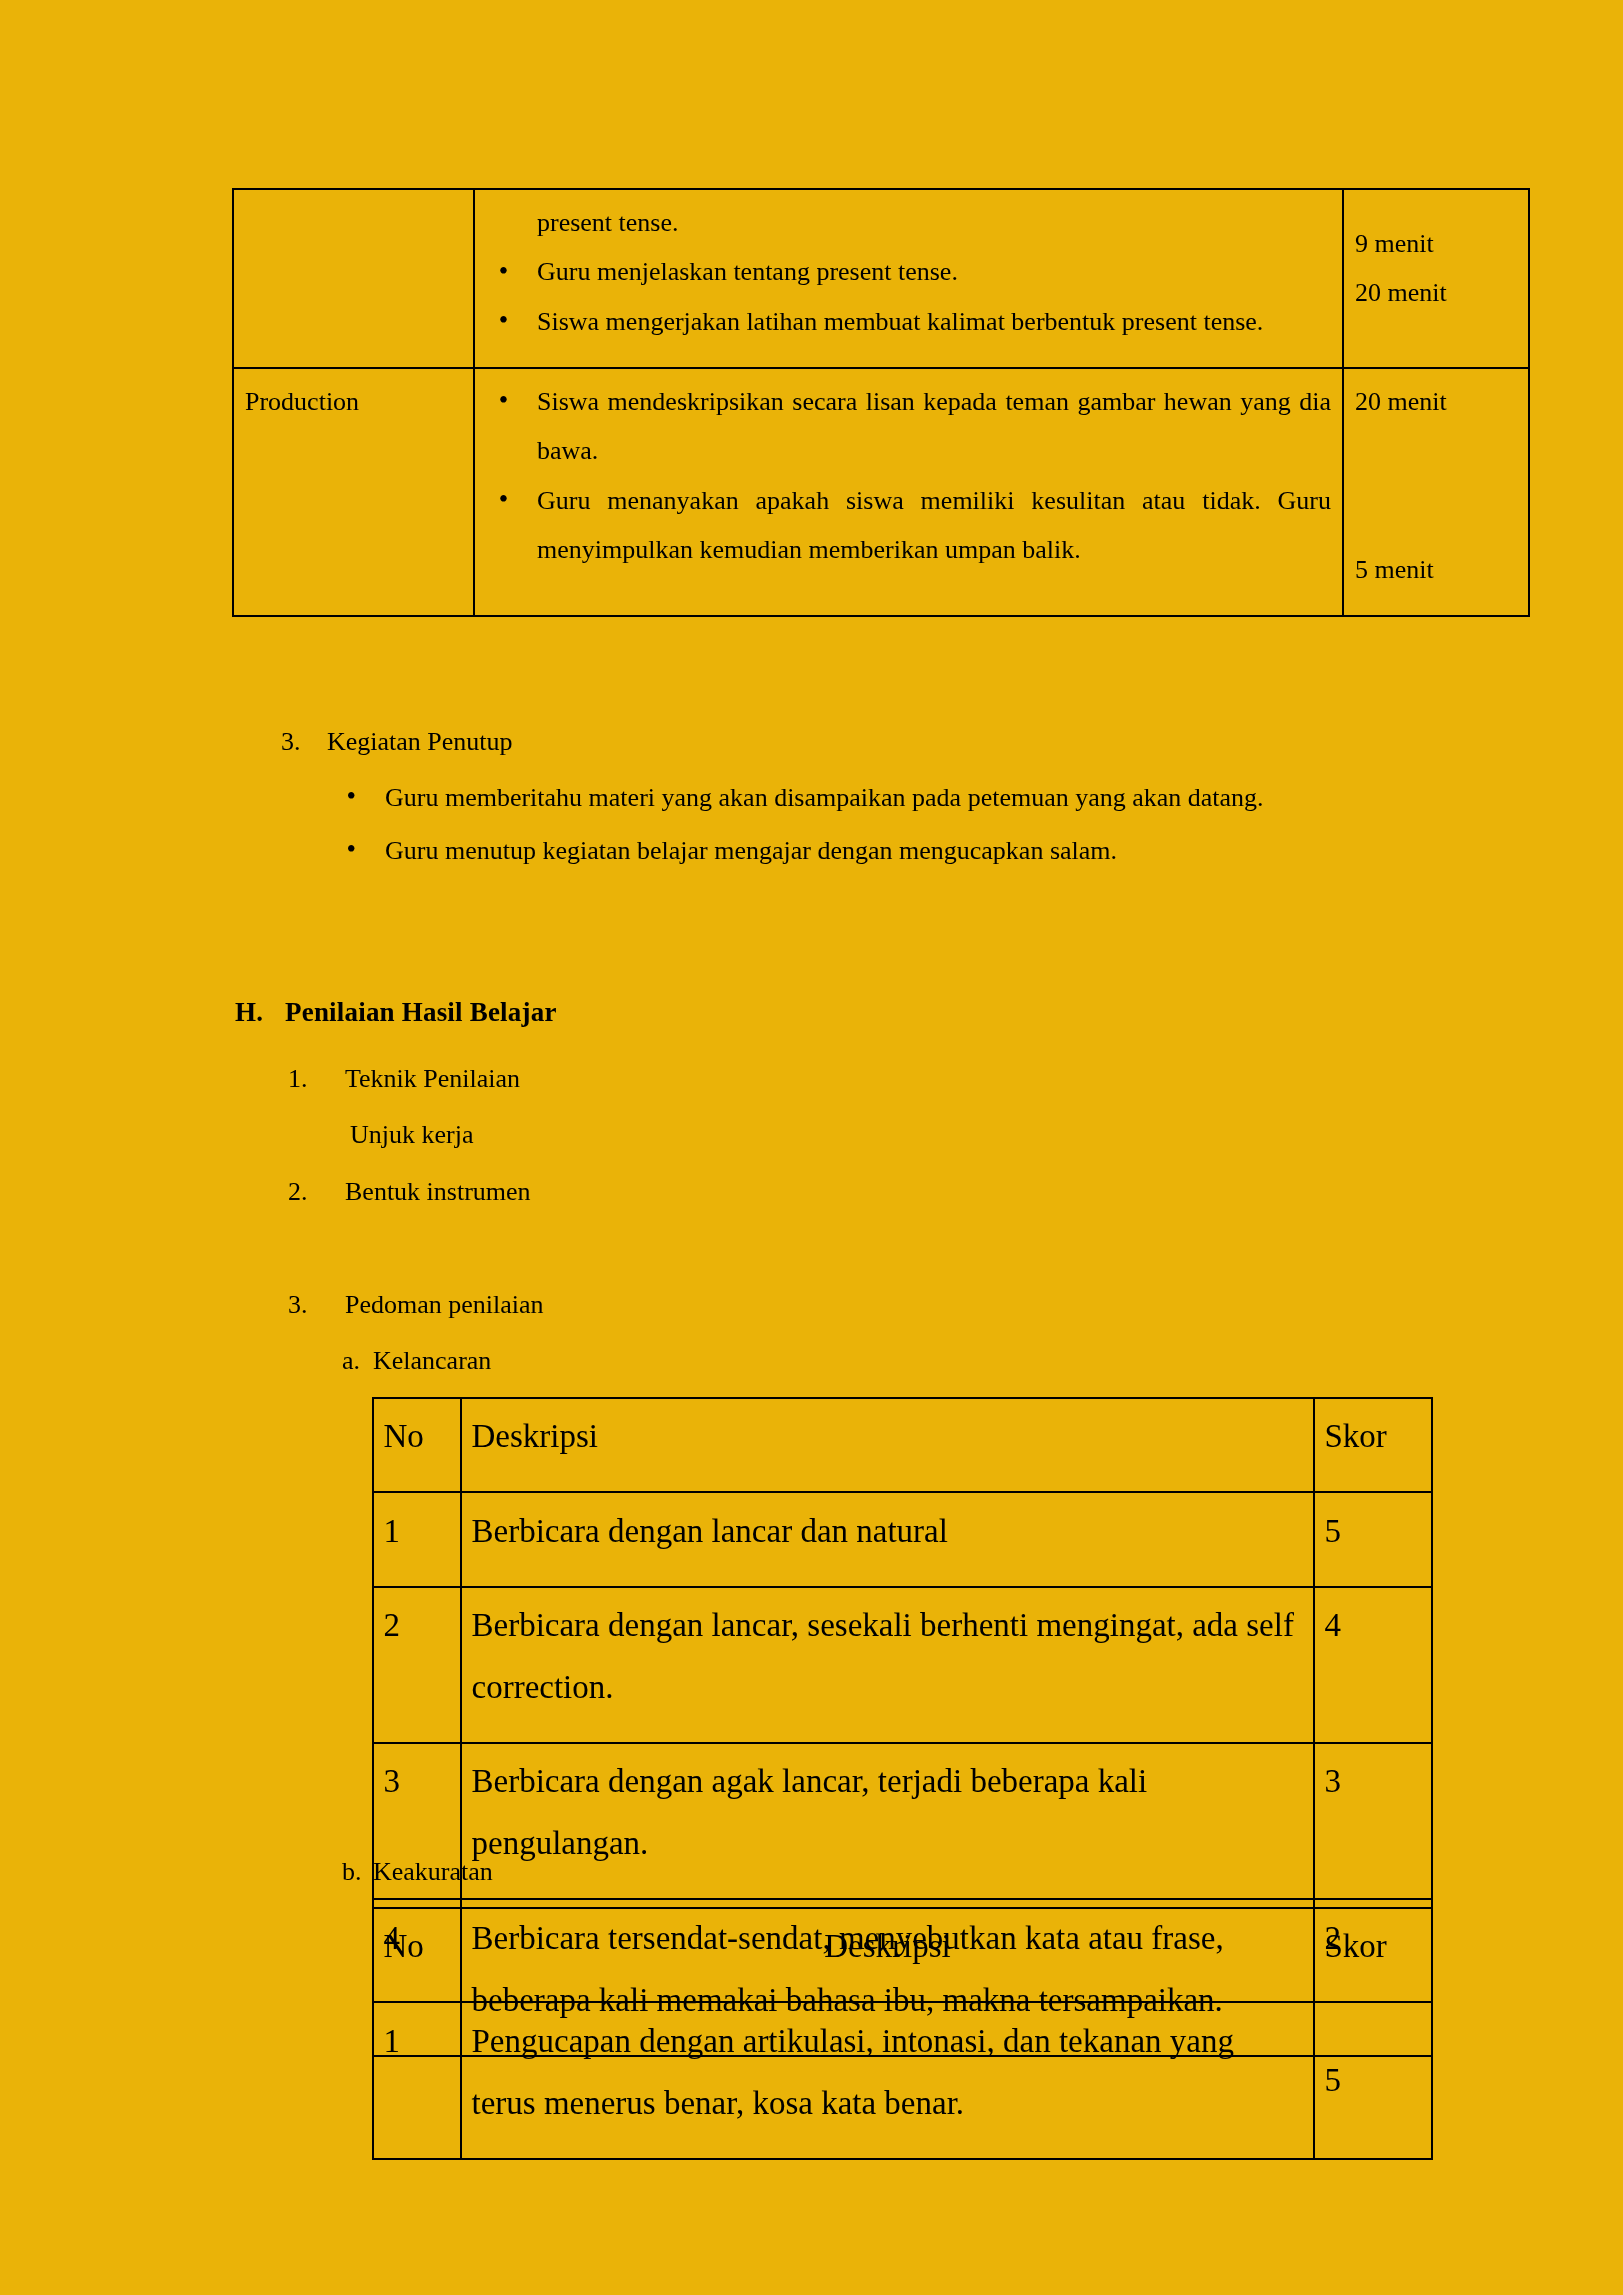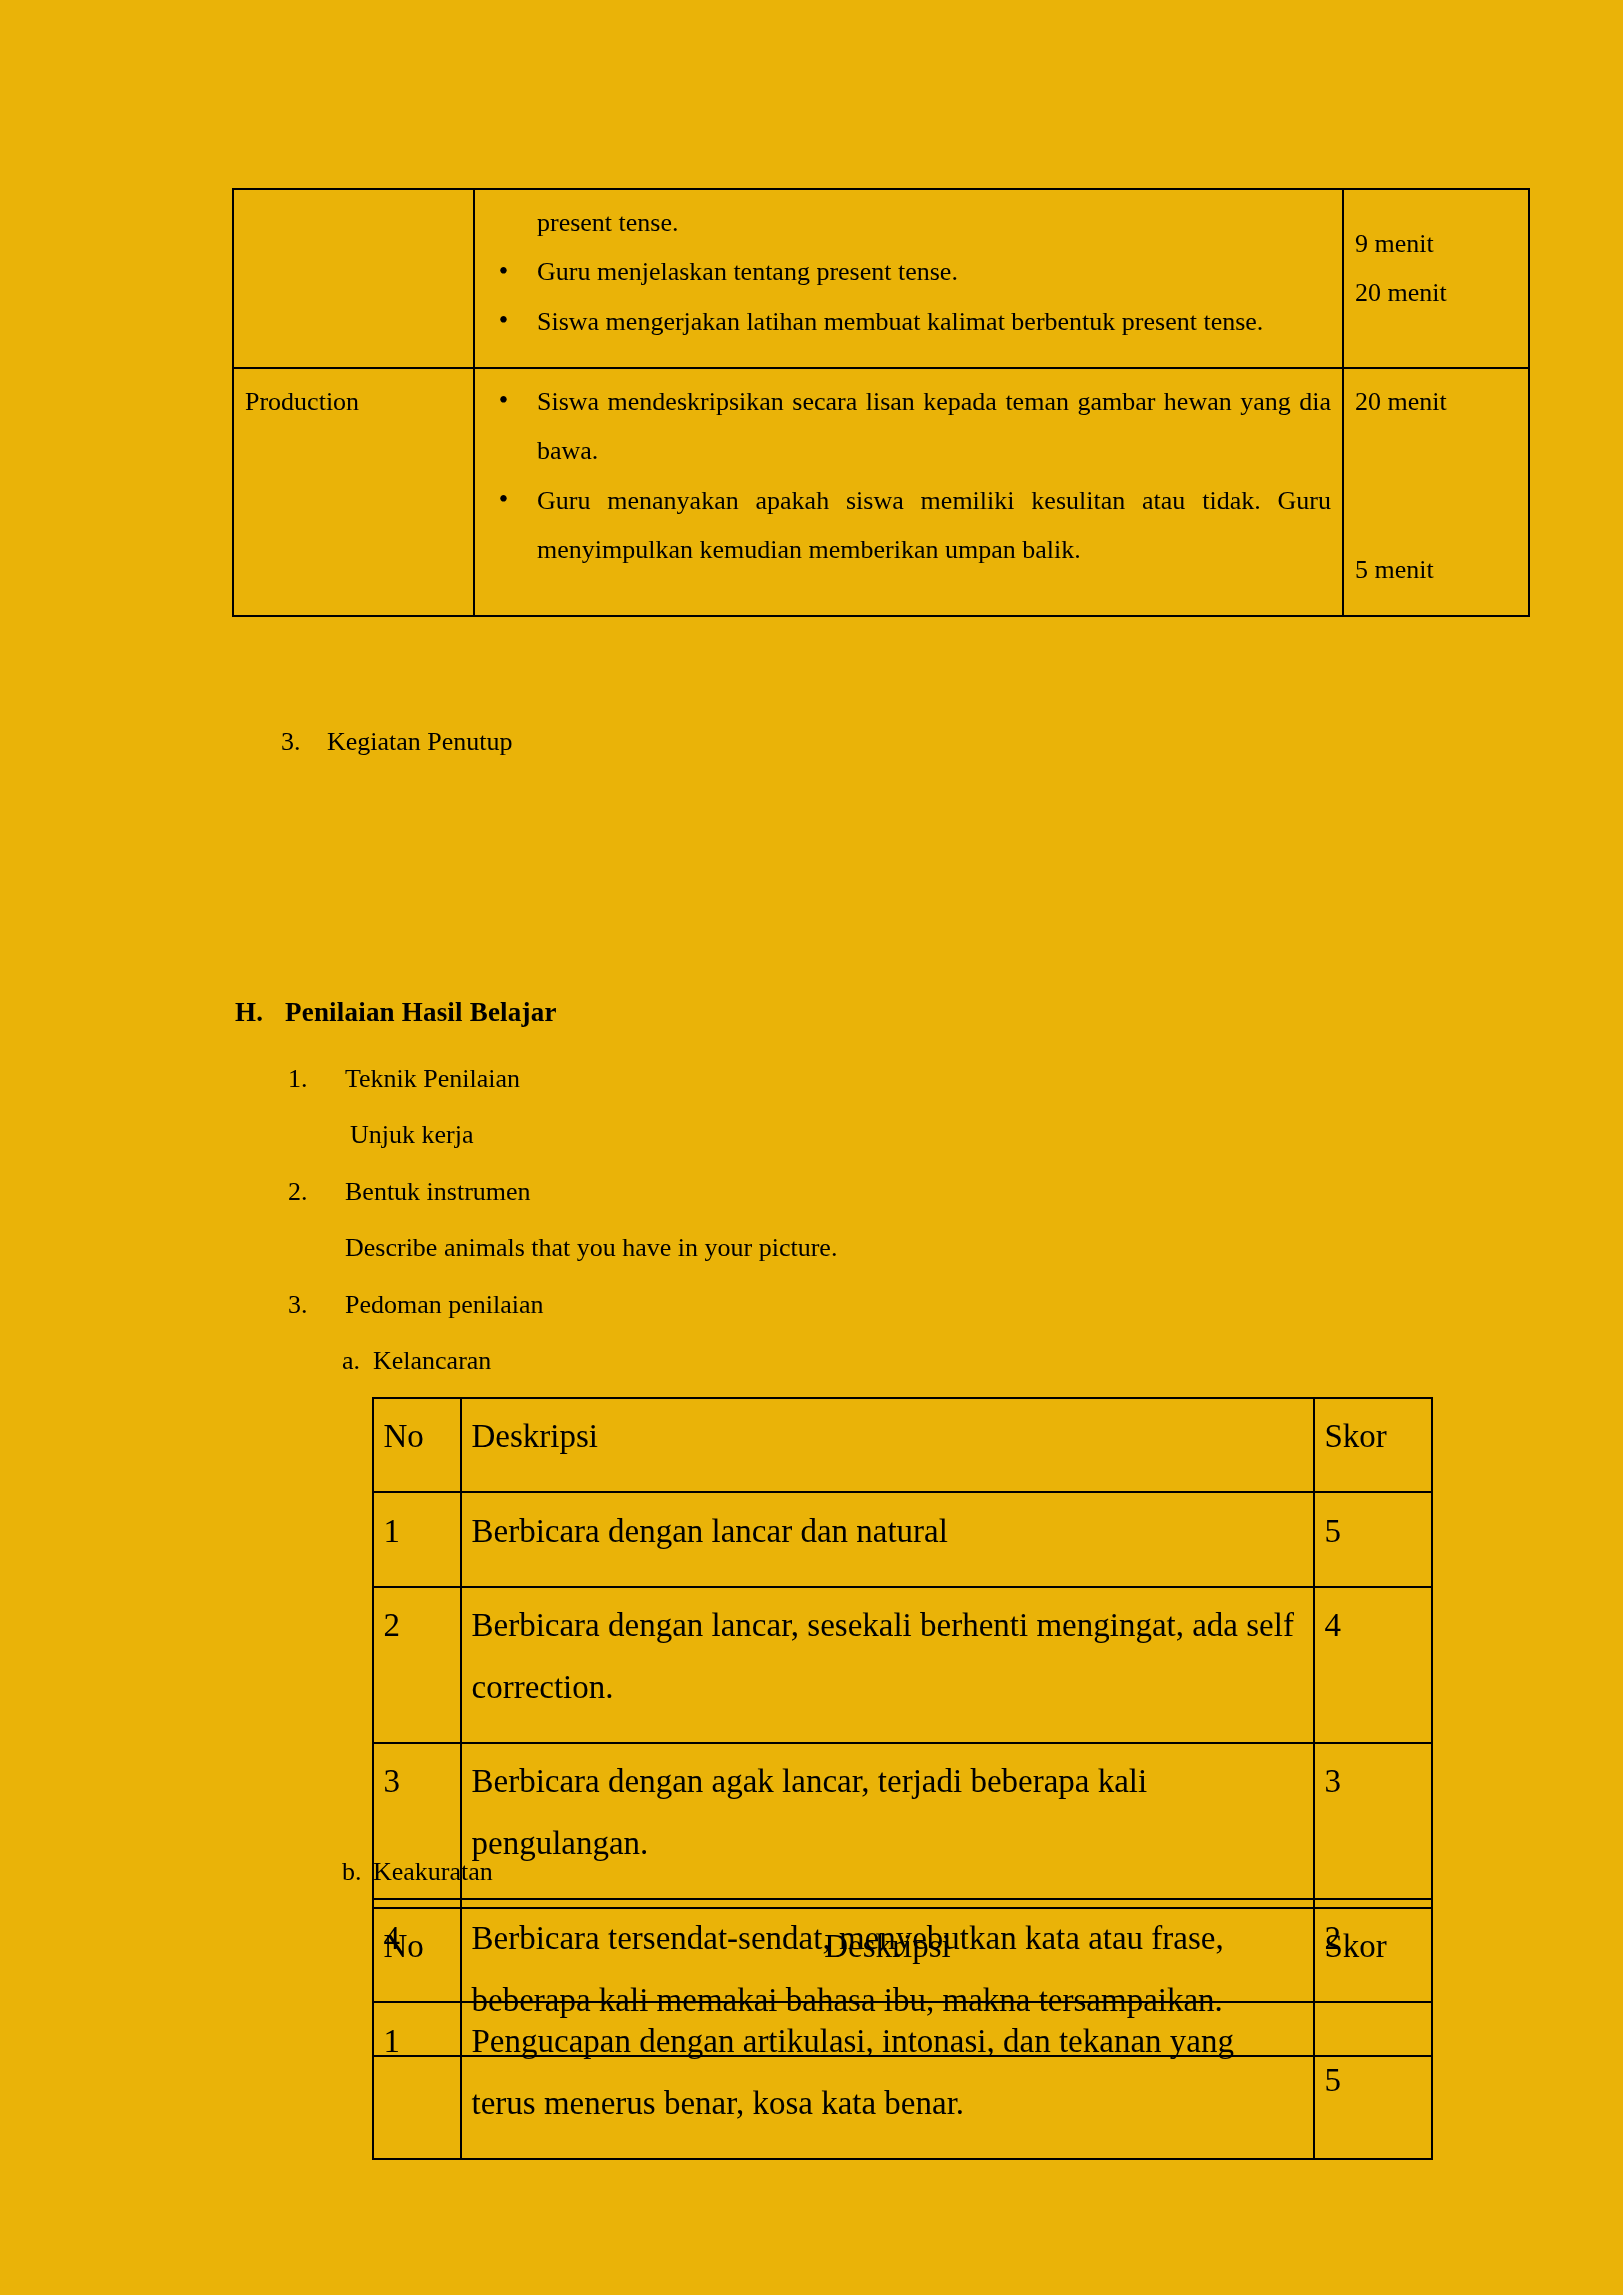"Guru memberitahu materi yang akan" ul.doc-bullets { html: none -> <ul> <li>Guru memberitahu materi yang akan disampaikan pada petemuan yang akan datang.</li> <li>Guru menutup kegiatan belajar mengajar dengan mengucapkan salam.</li> </ul> }
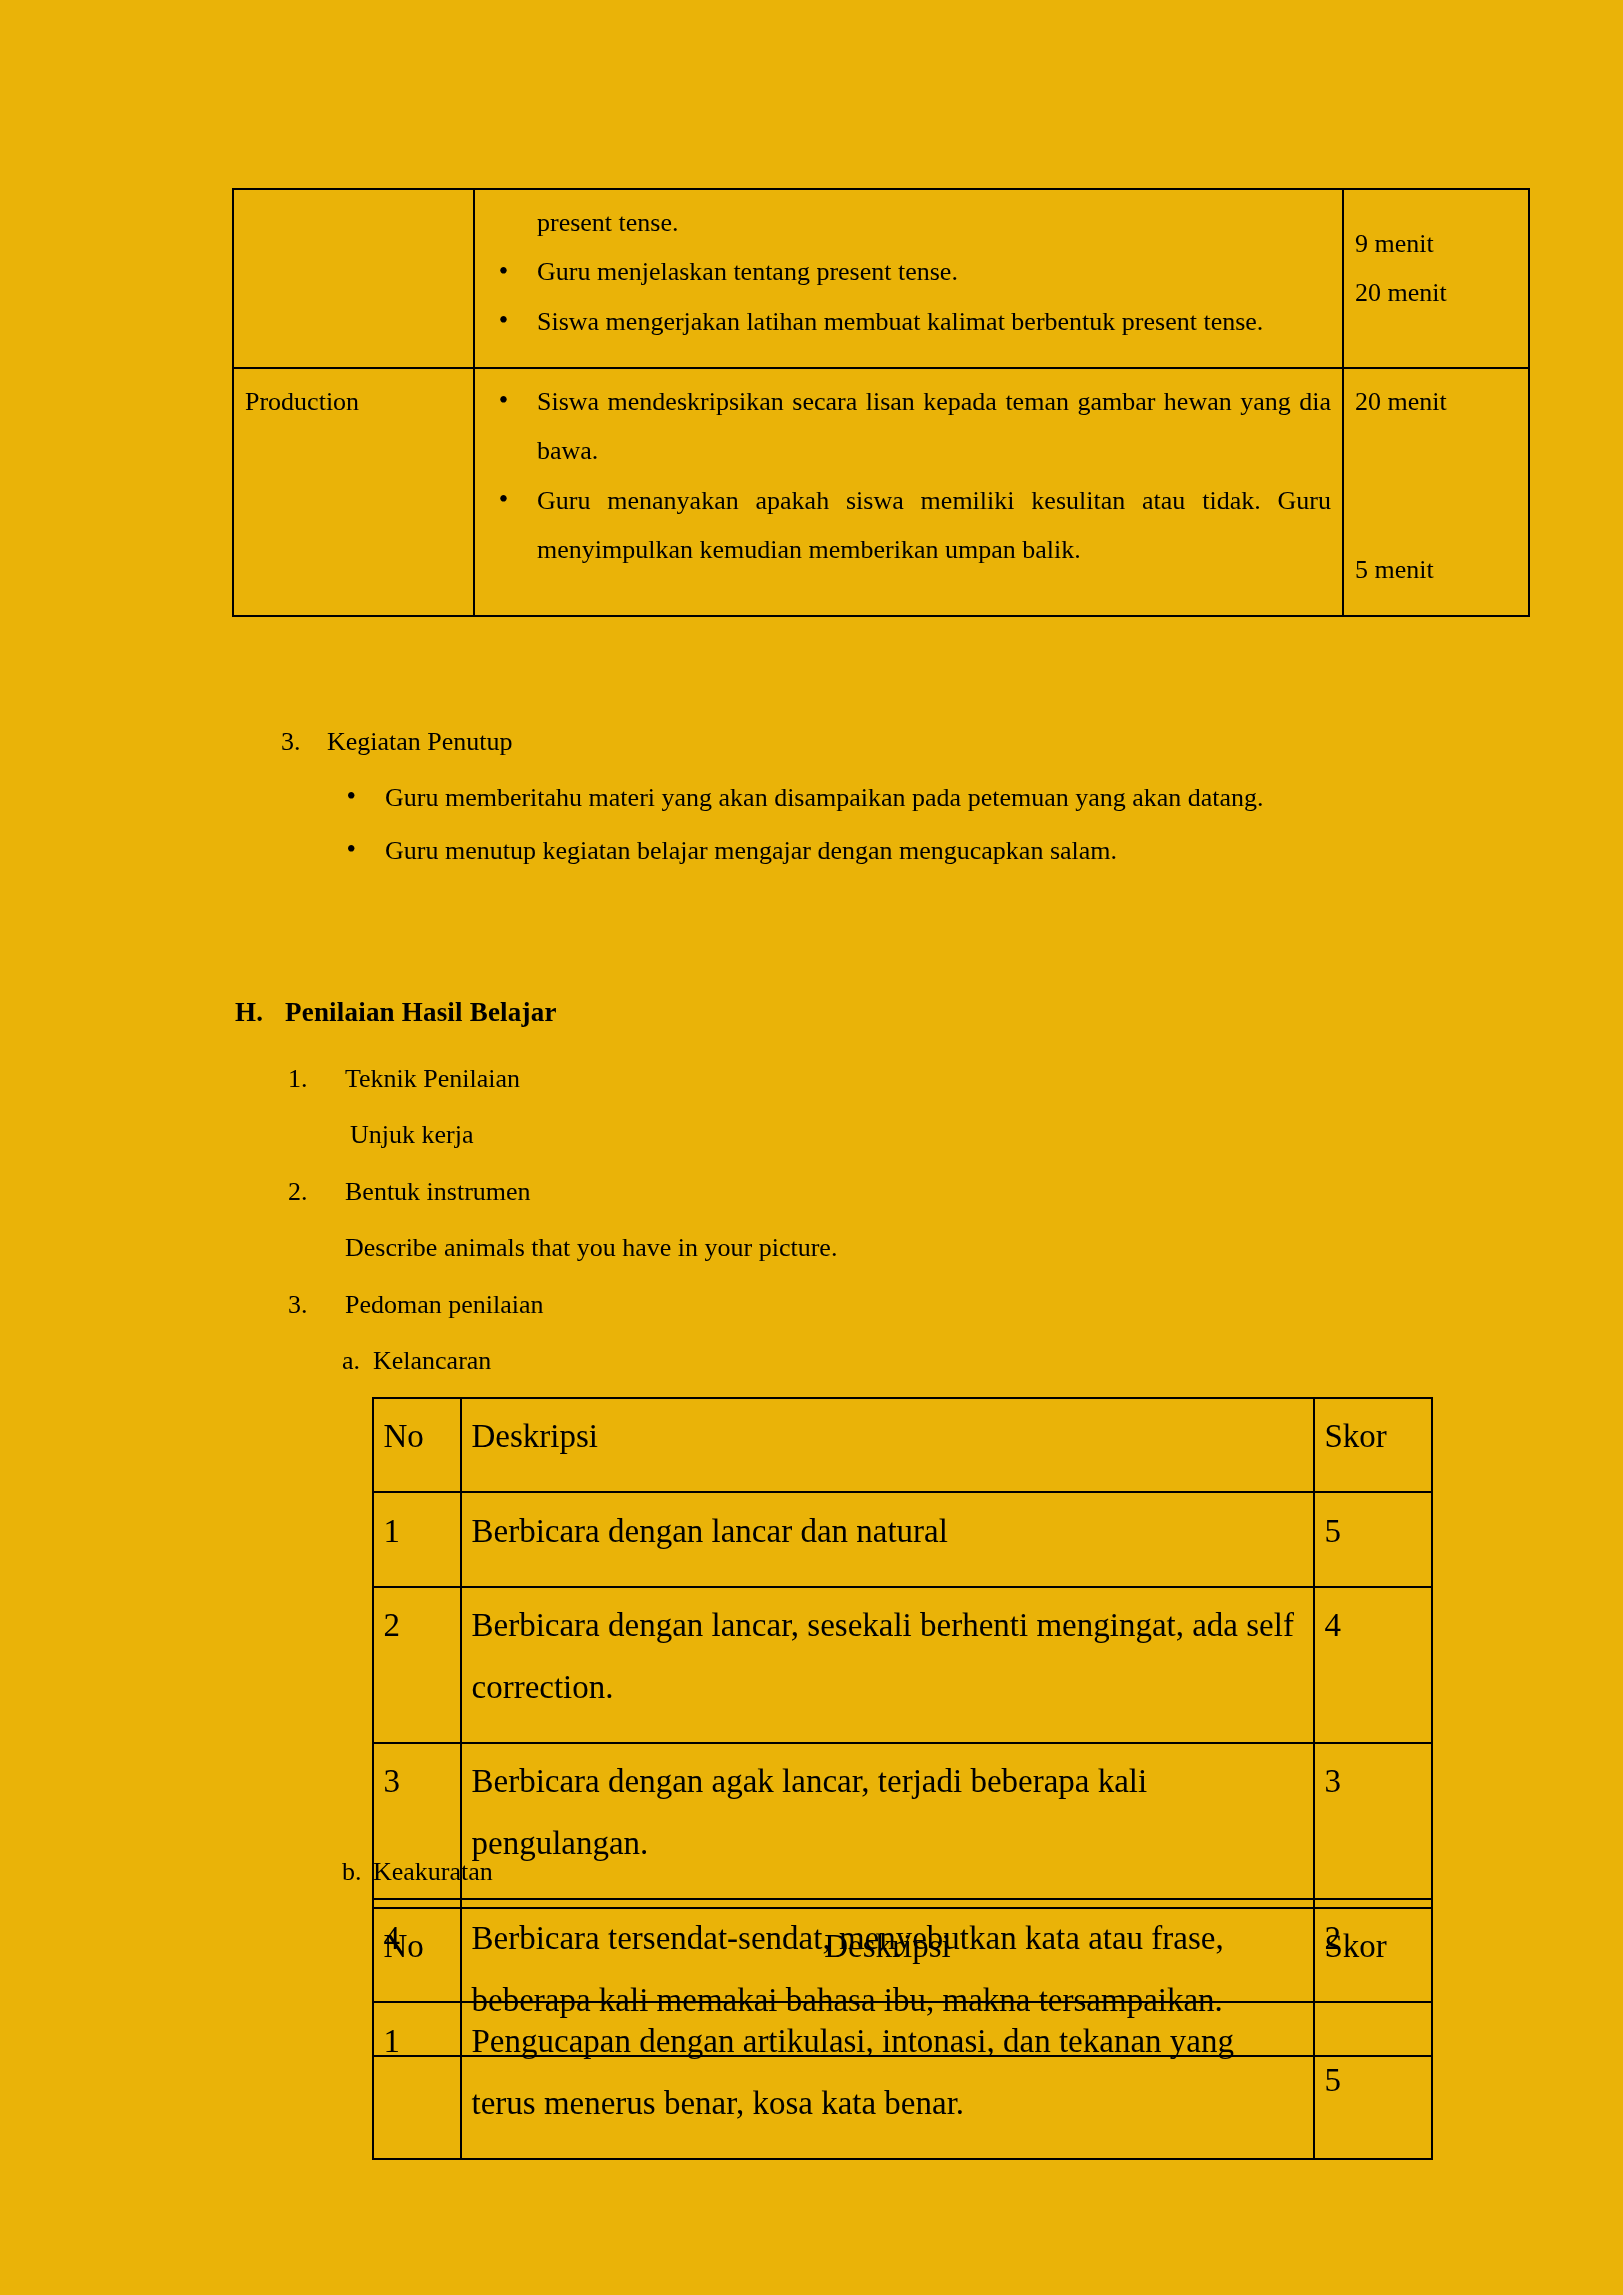"Describe animals that you have" div.outline-item { html: <div>Describe animals that you have in your picture.</div> -> none }
